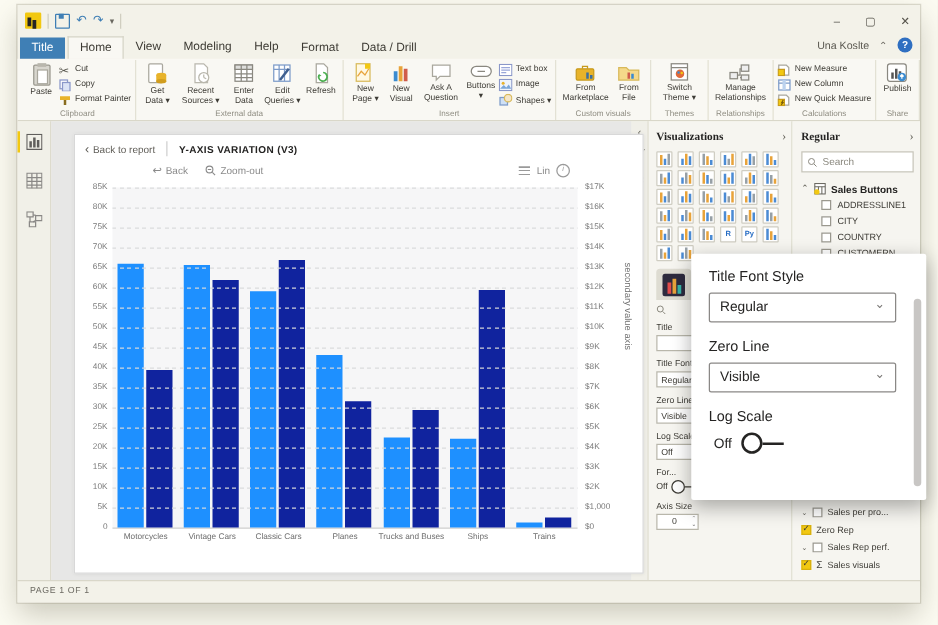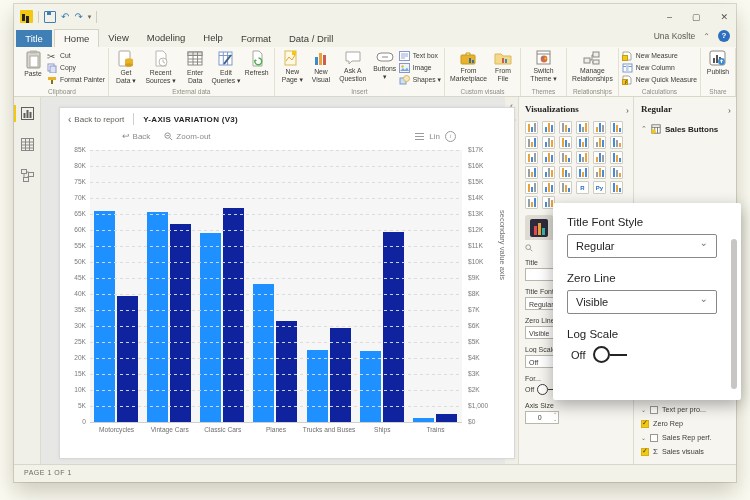"Search" div.searchbox { html: none -> <div> <svg> <circle></circle> <line></line> </svg> <span>Search</span> </div> }
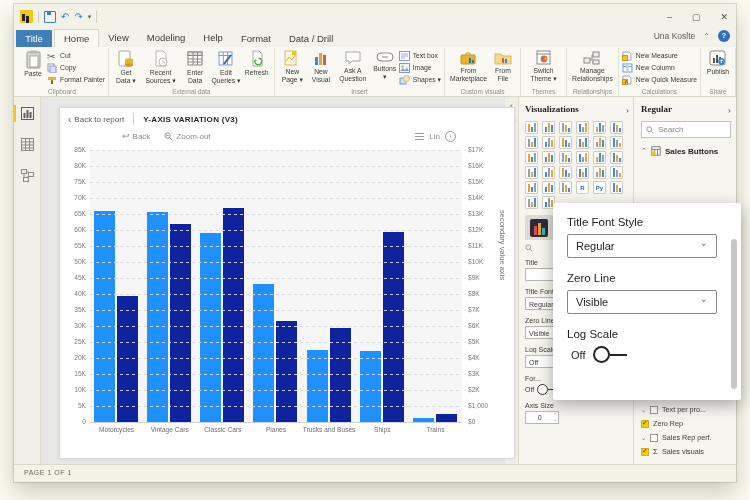"ADDRESSLINE1" div.flist { html: none -> <div> <div> <span></span> <span>ADDRESSLINE1</span> </div> <div> <span></span> <span>CITY</span> </div> <div> <span></span> <span>COUNTRY</span> </div> <div> <span></span> <span>CUSTOMERN...</span> </div> </div> }
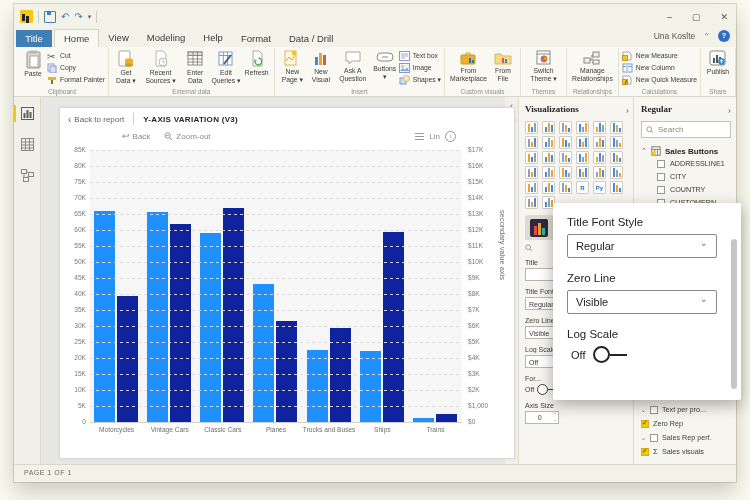"Text per pro..." span { text: Text -> Sales }
